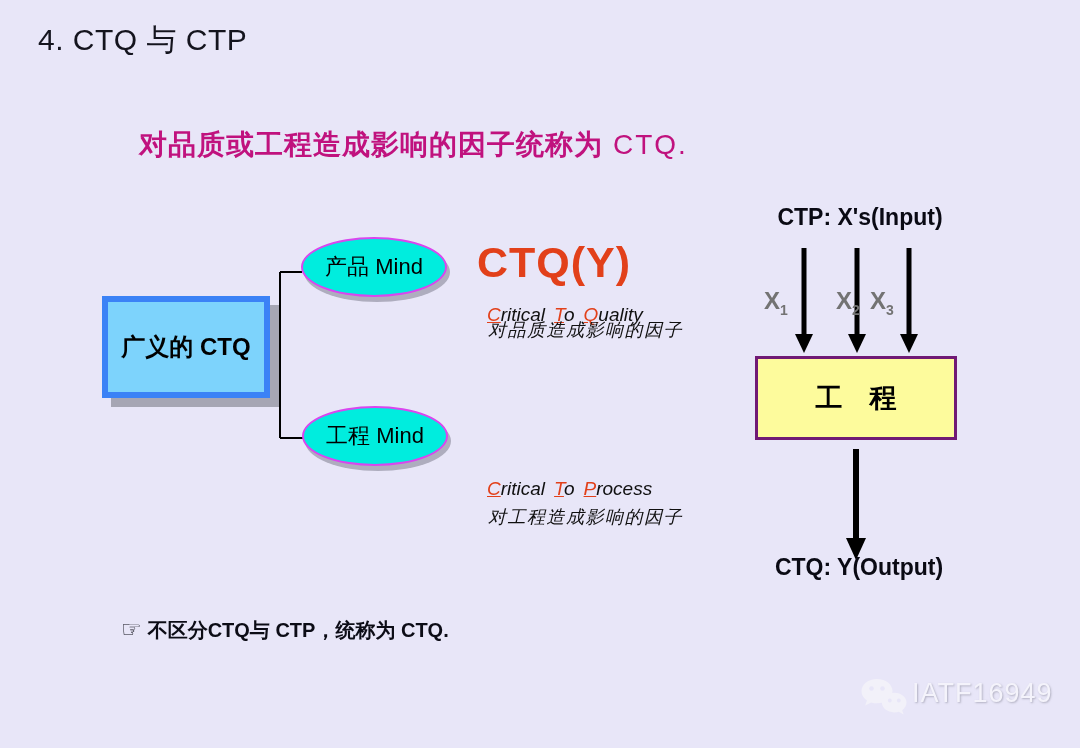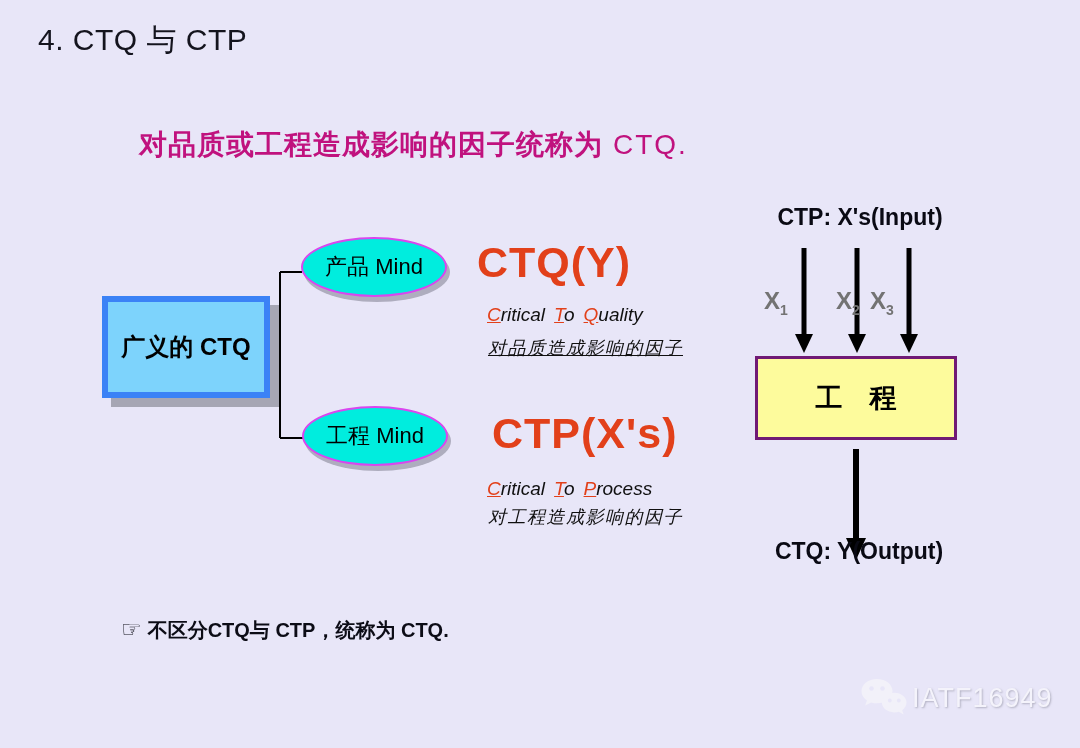"对品质造成影响的因子" #ctq-desc { text-decoration: underline -> none; top: 336px -> 318px }
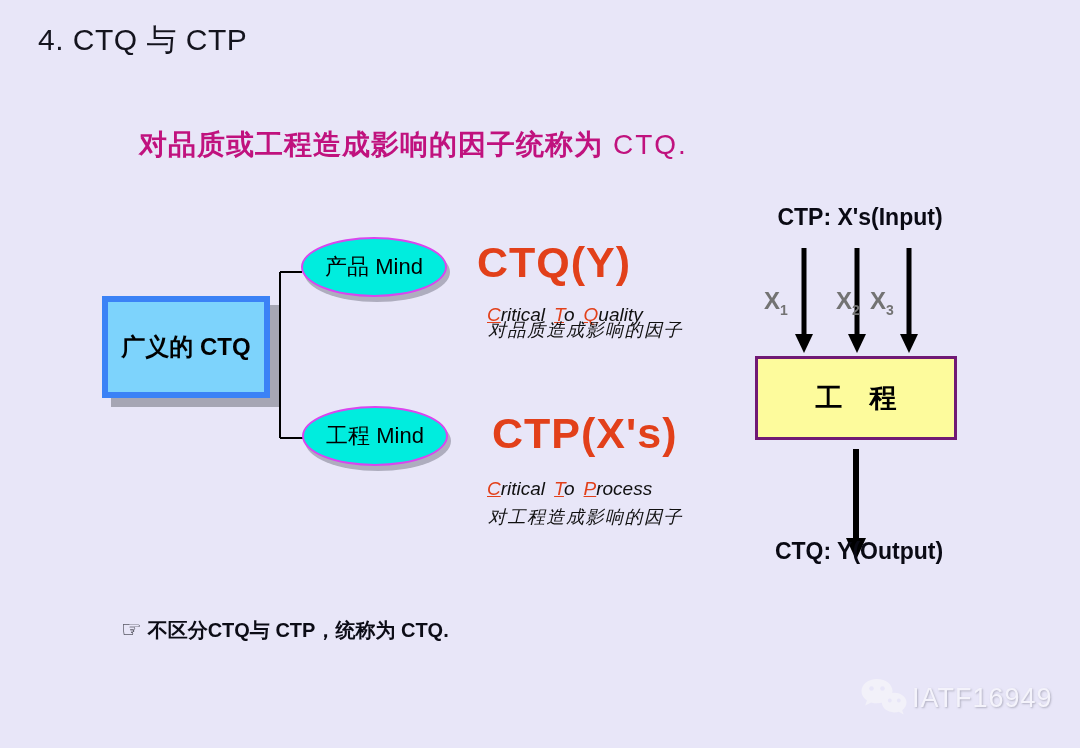"CTP(X's)" div.def-heading { html: <div>CTP(X's)</div> -> none }
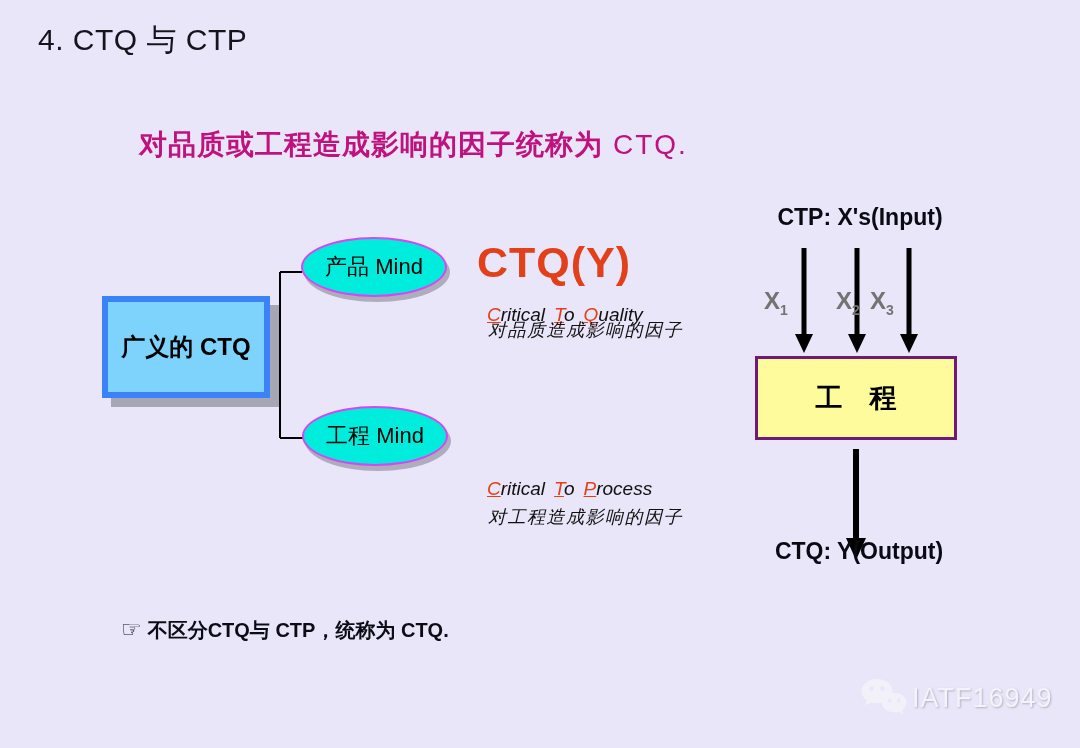"CTQ: Y(Output)" #flow-output-label { top: 538px -> 554px }
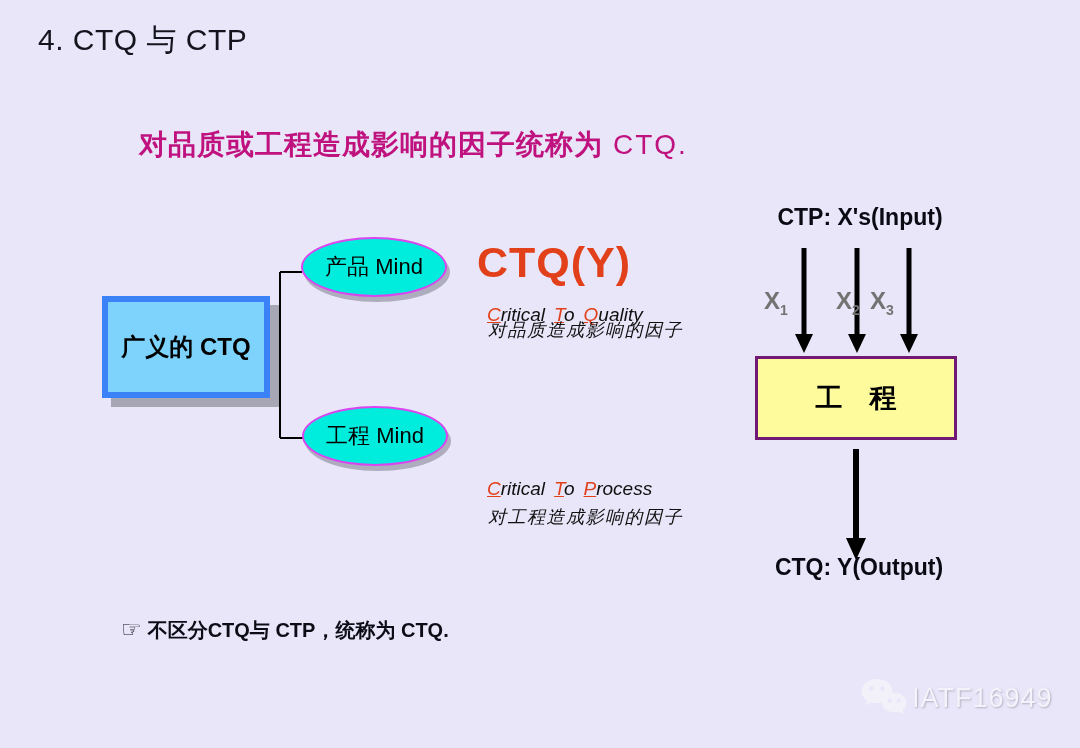"IATF16949" .watermark { align-items: center -> flex-start }
